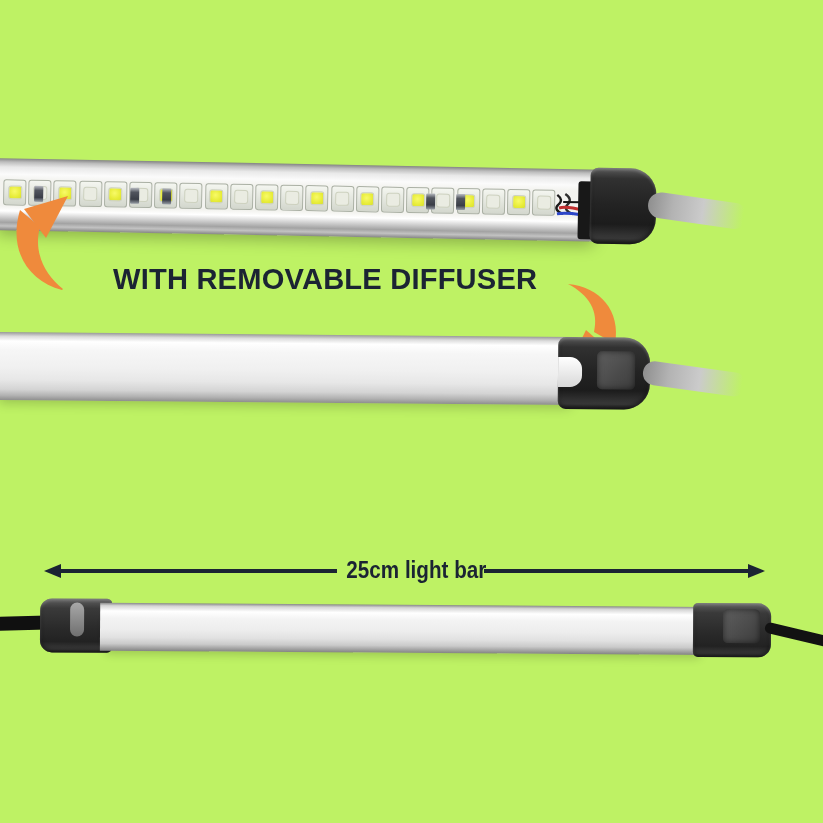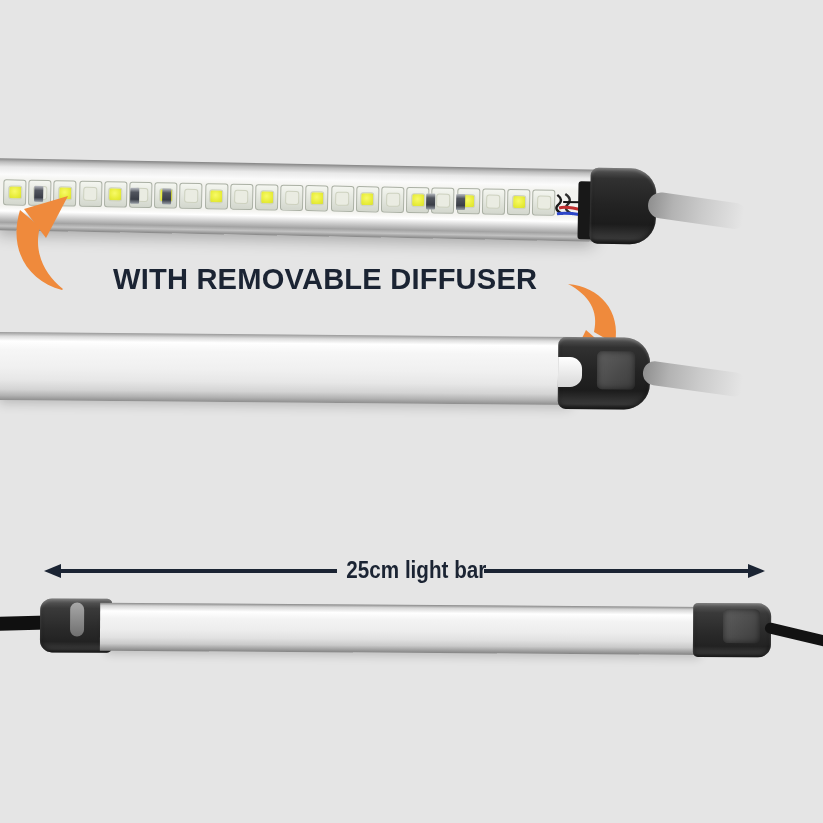"WITH REMOVABLE DIFFUSER" div { background: #e5e5e5 -> #bef264 }
